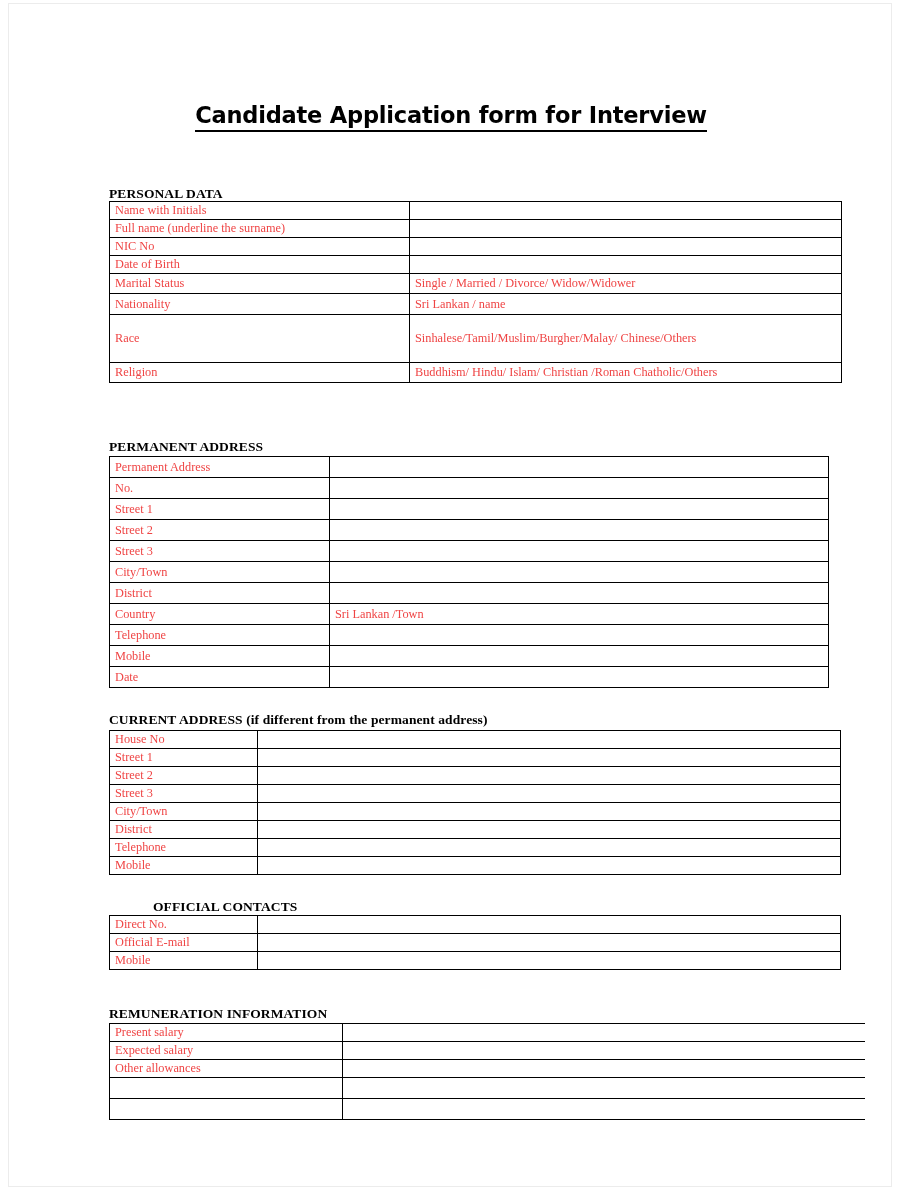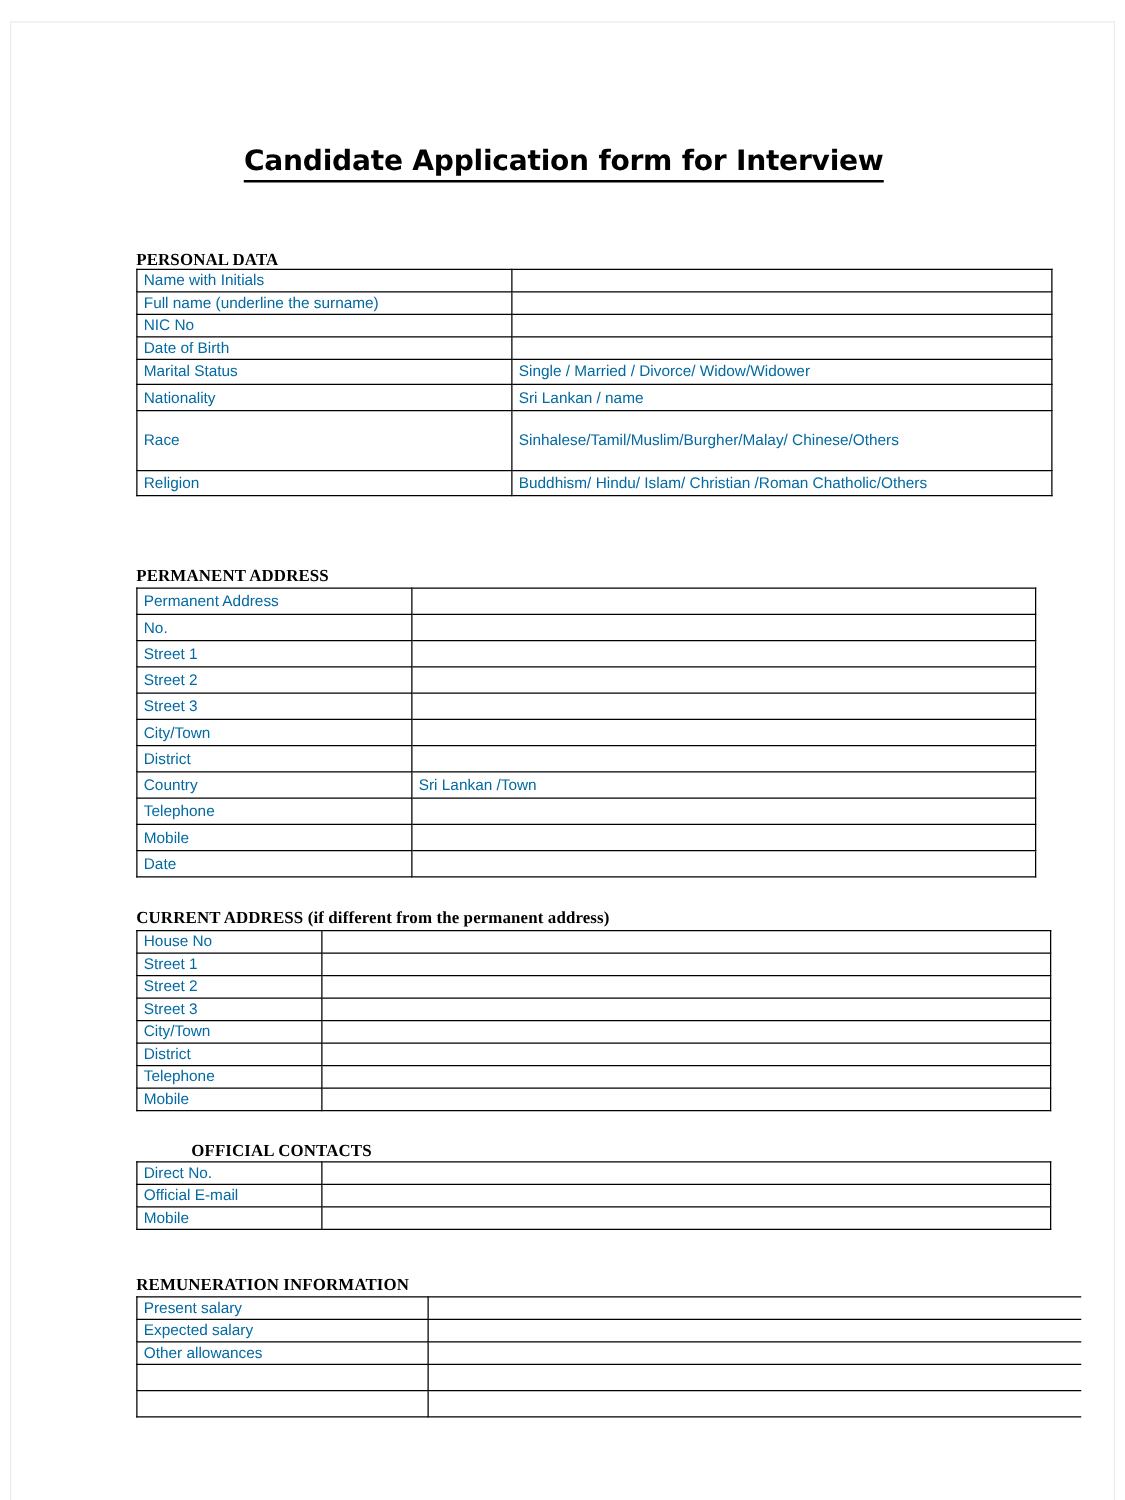"Candidate Application form for Interview" .page { top: 17px -> 3px }
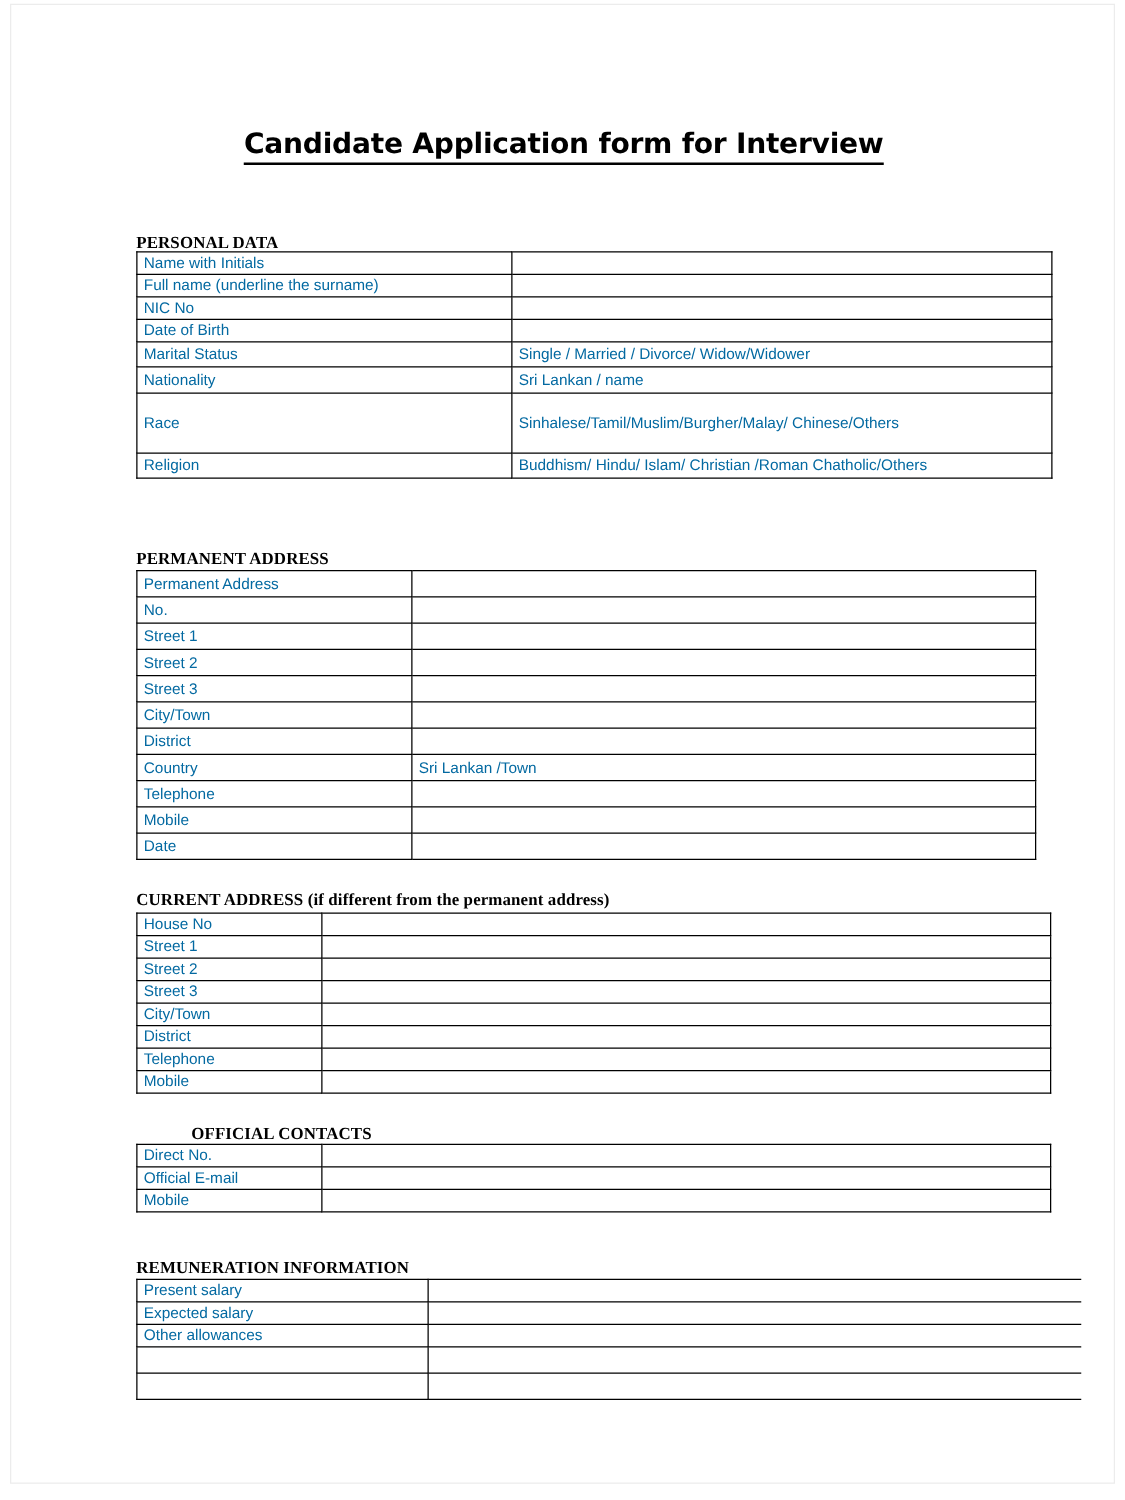"Name with Initials" .ftable { color: #0369a1 -> #ef4444; font-family: Liberation Sans, sans-serif -> Liberation Serif, serif }
